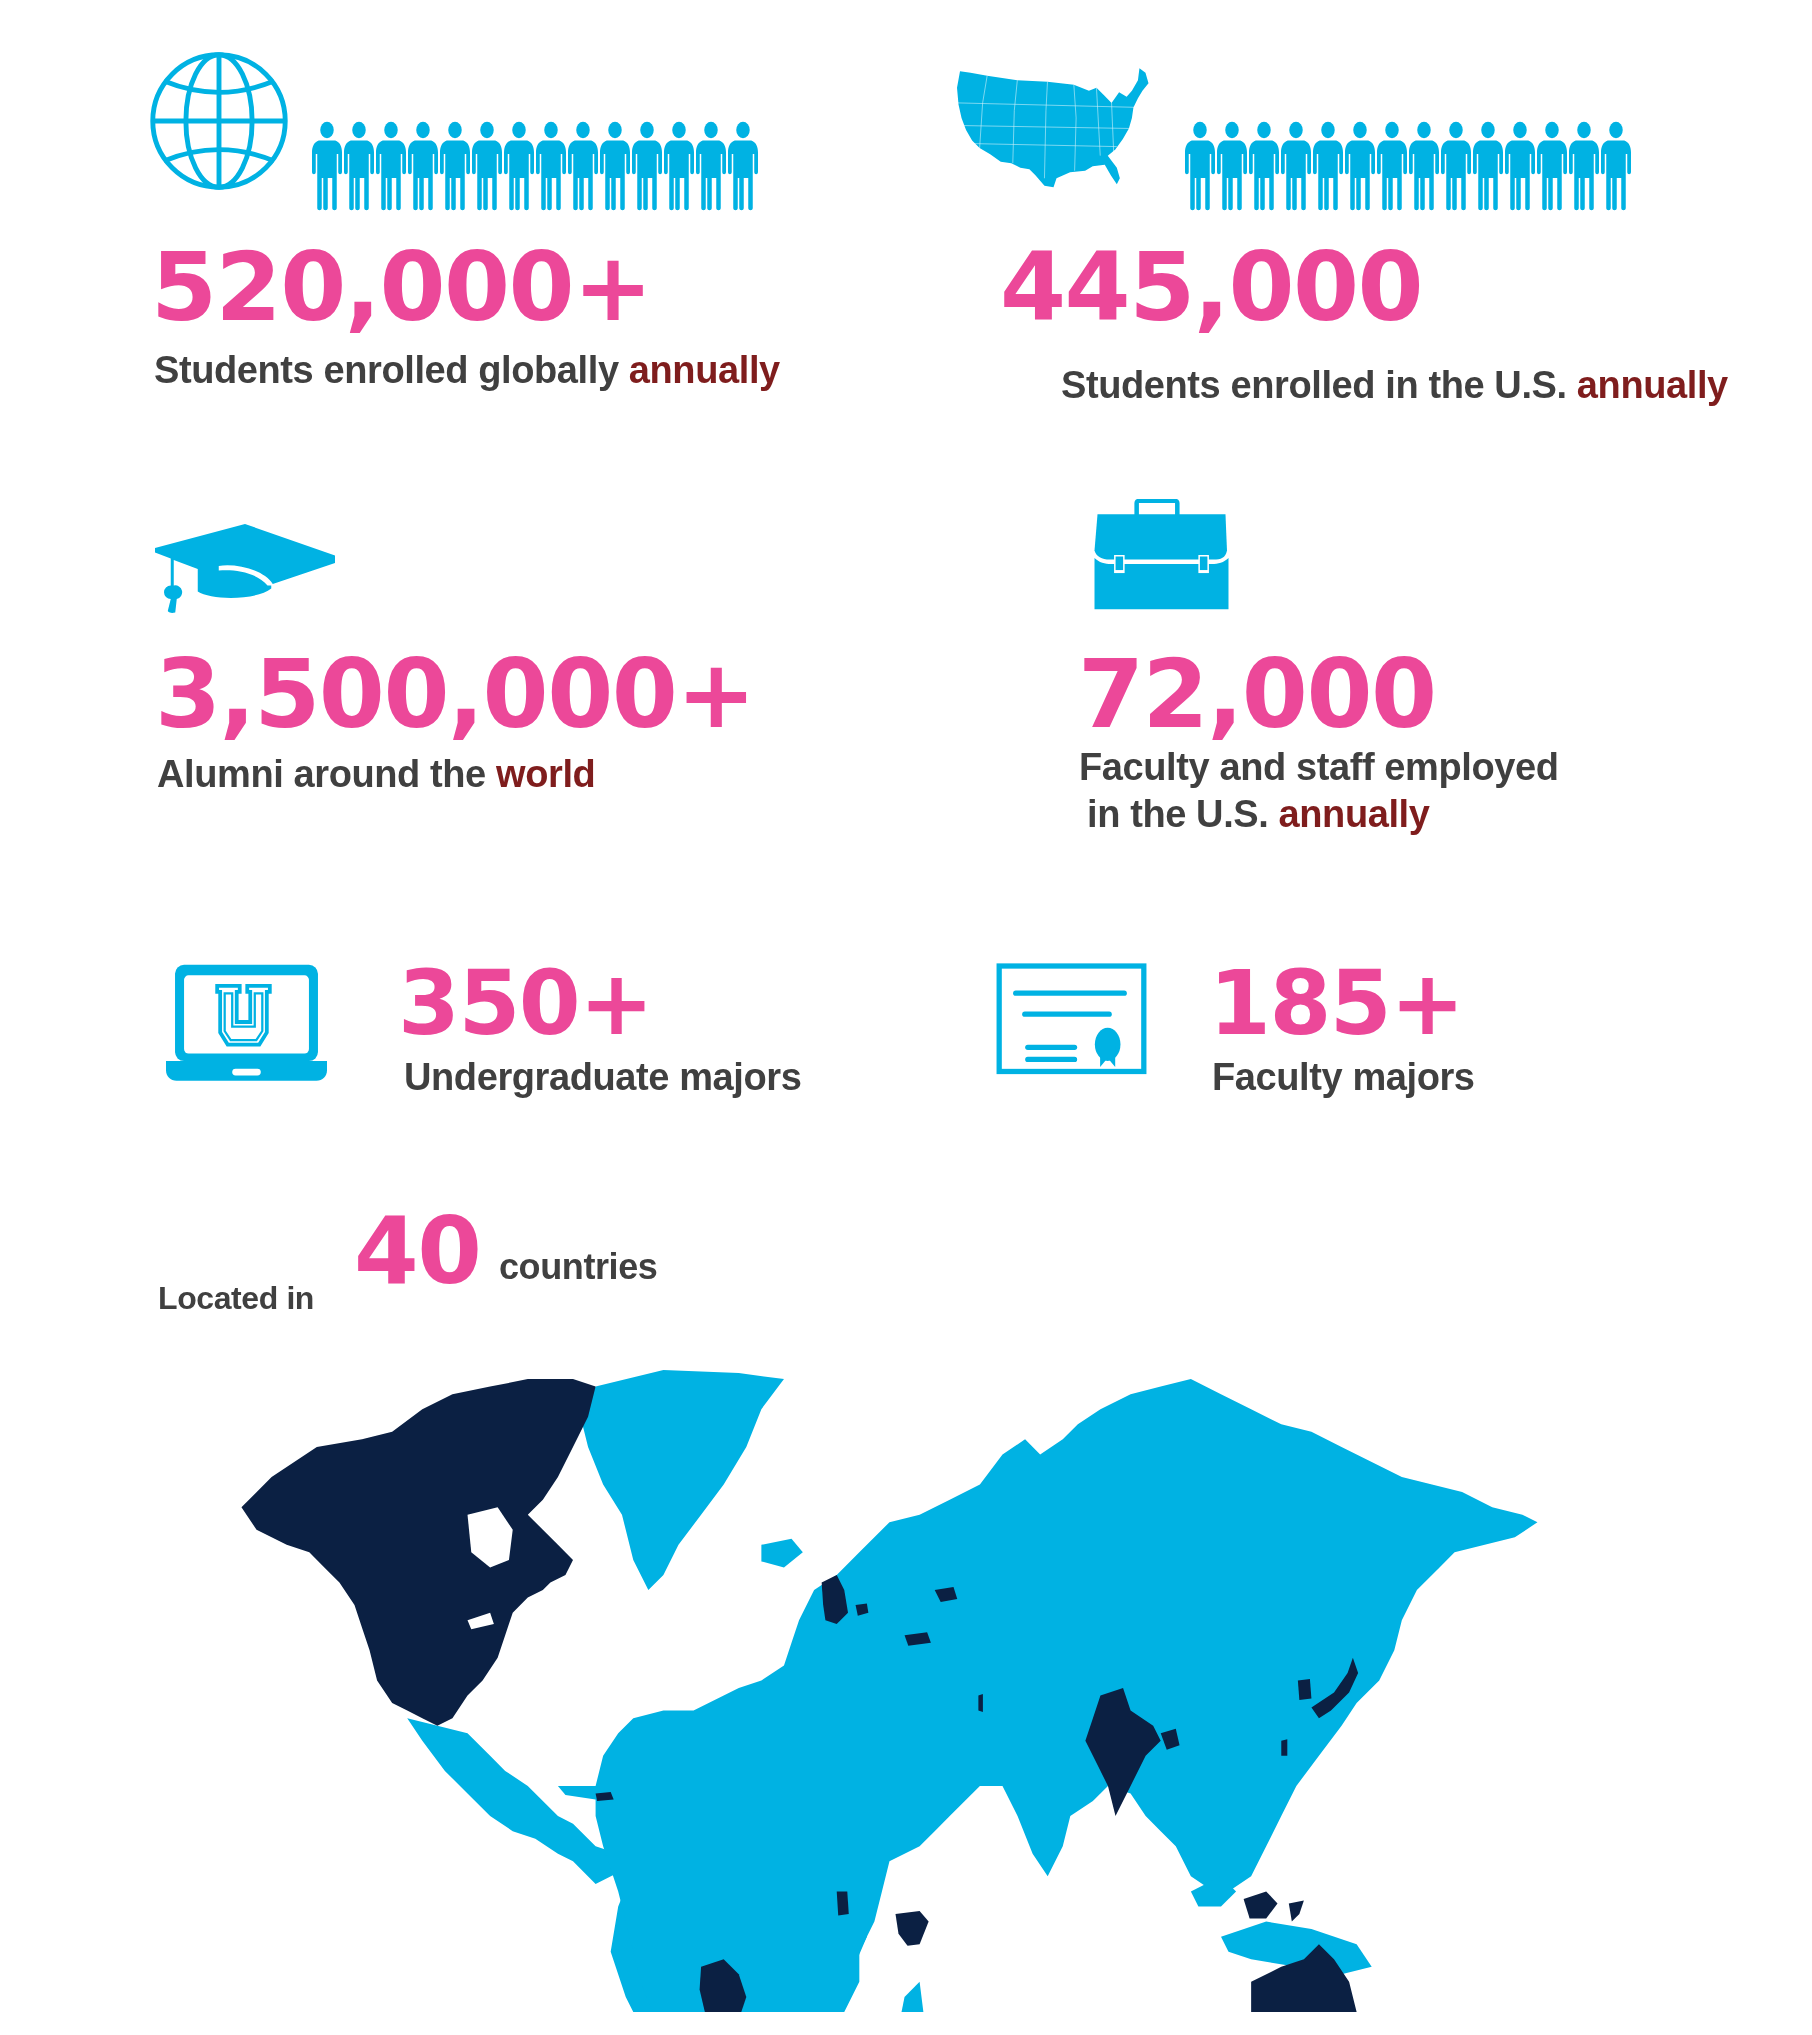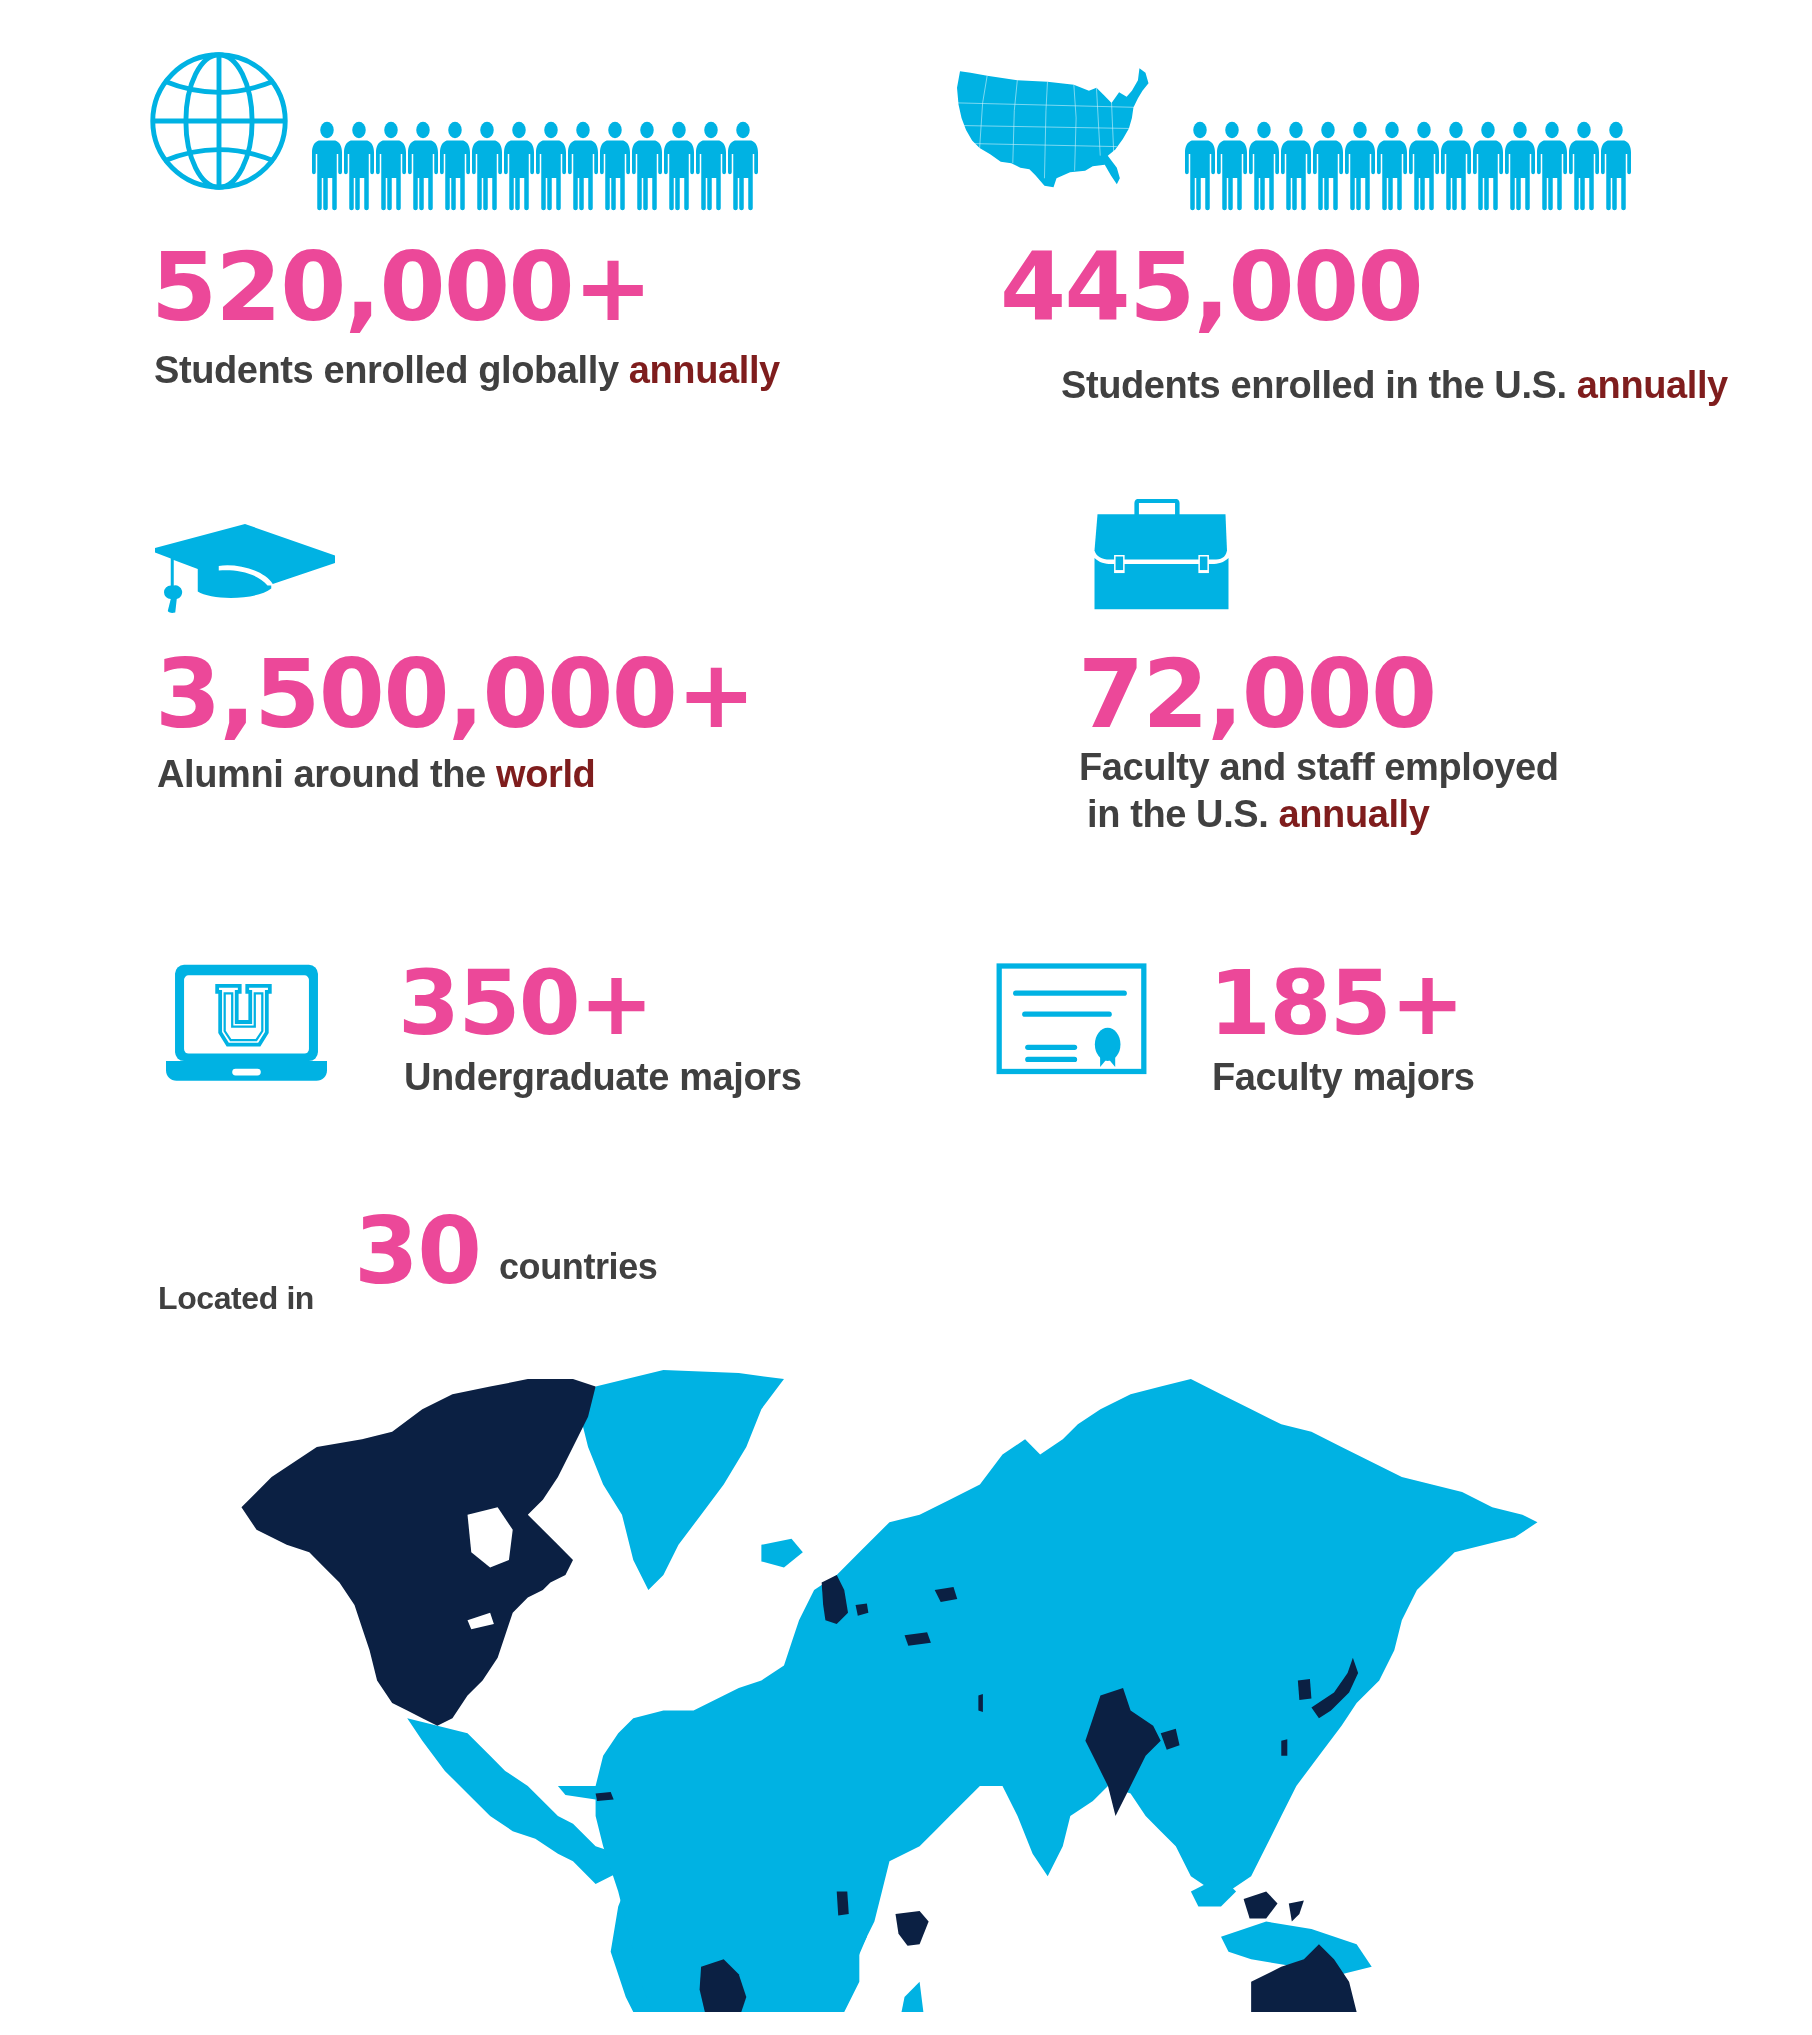"30" div.big { text: 30 -> 40 }
